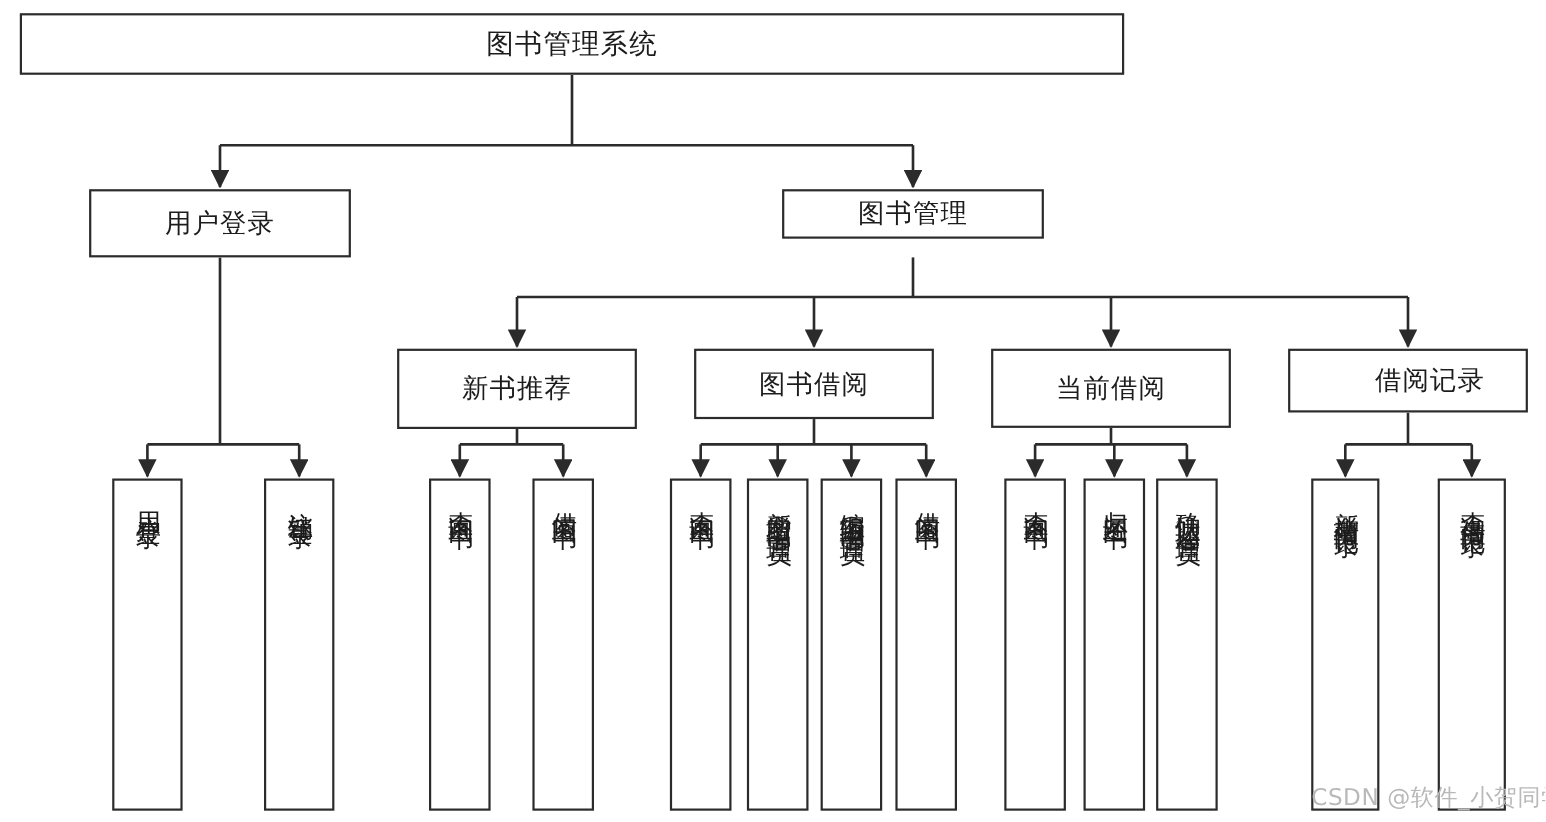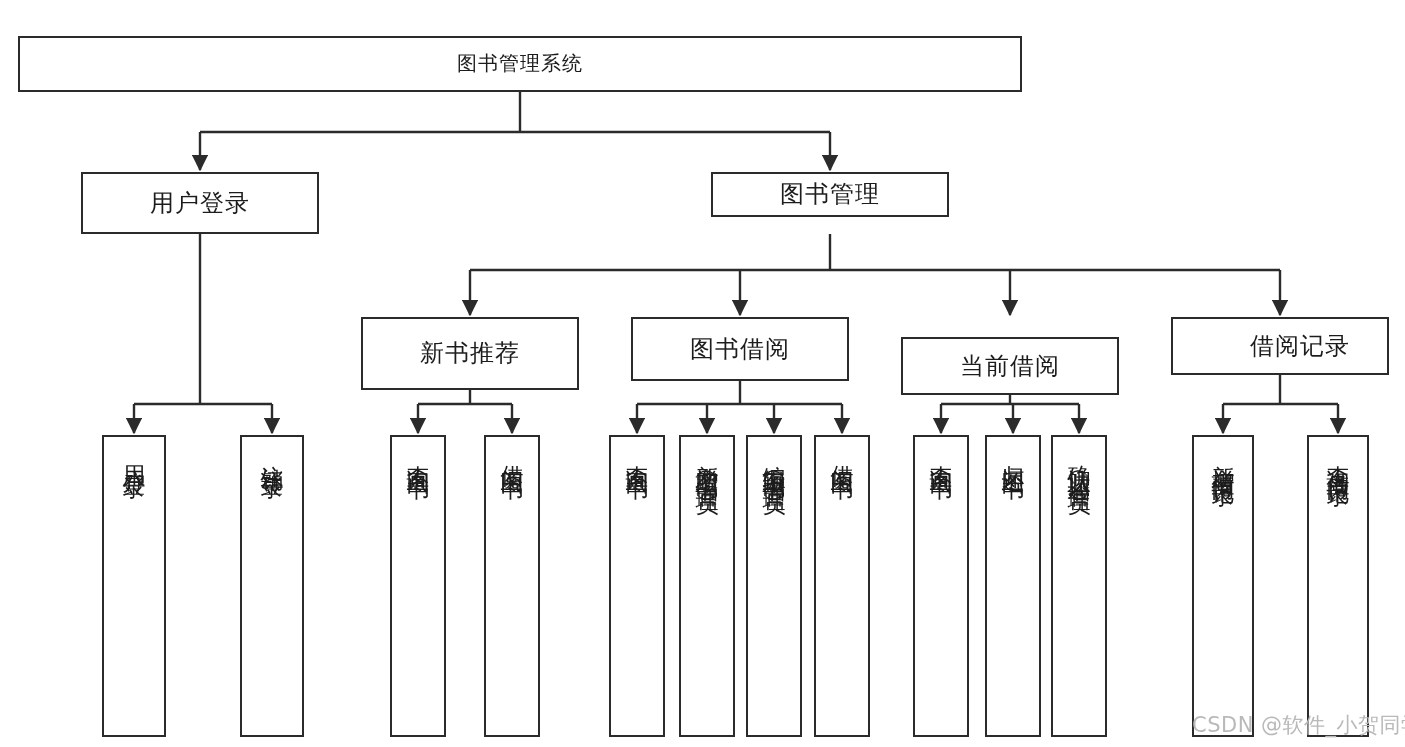"图书管理系统" .node.root { font-size: 20px -> 25px; margin-top: 24px -> none }
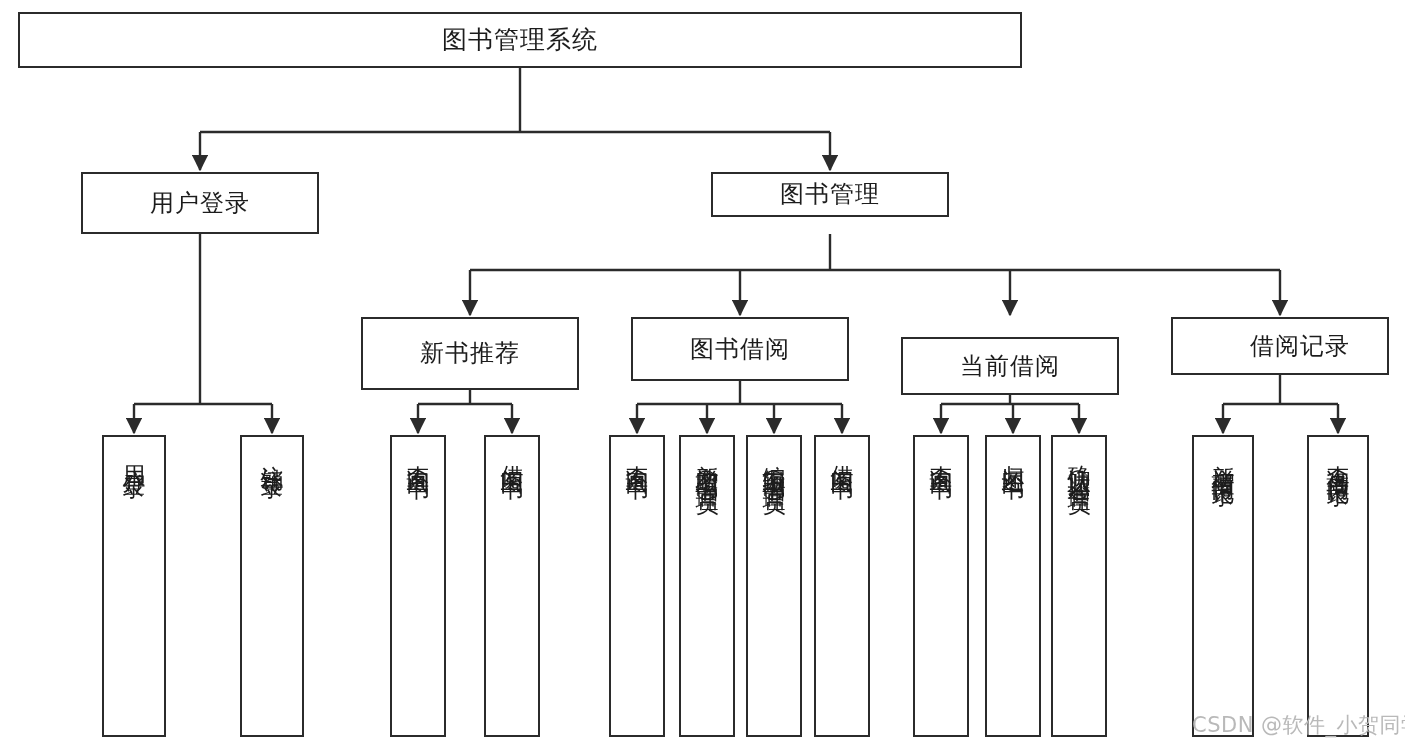"当前借阅" div.node { height: 58px -> 72px; margin-top: 20px -> none }
